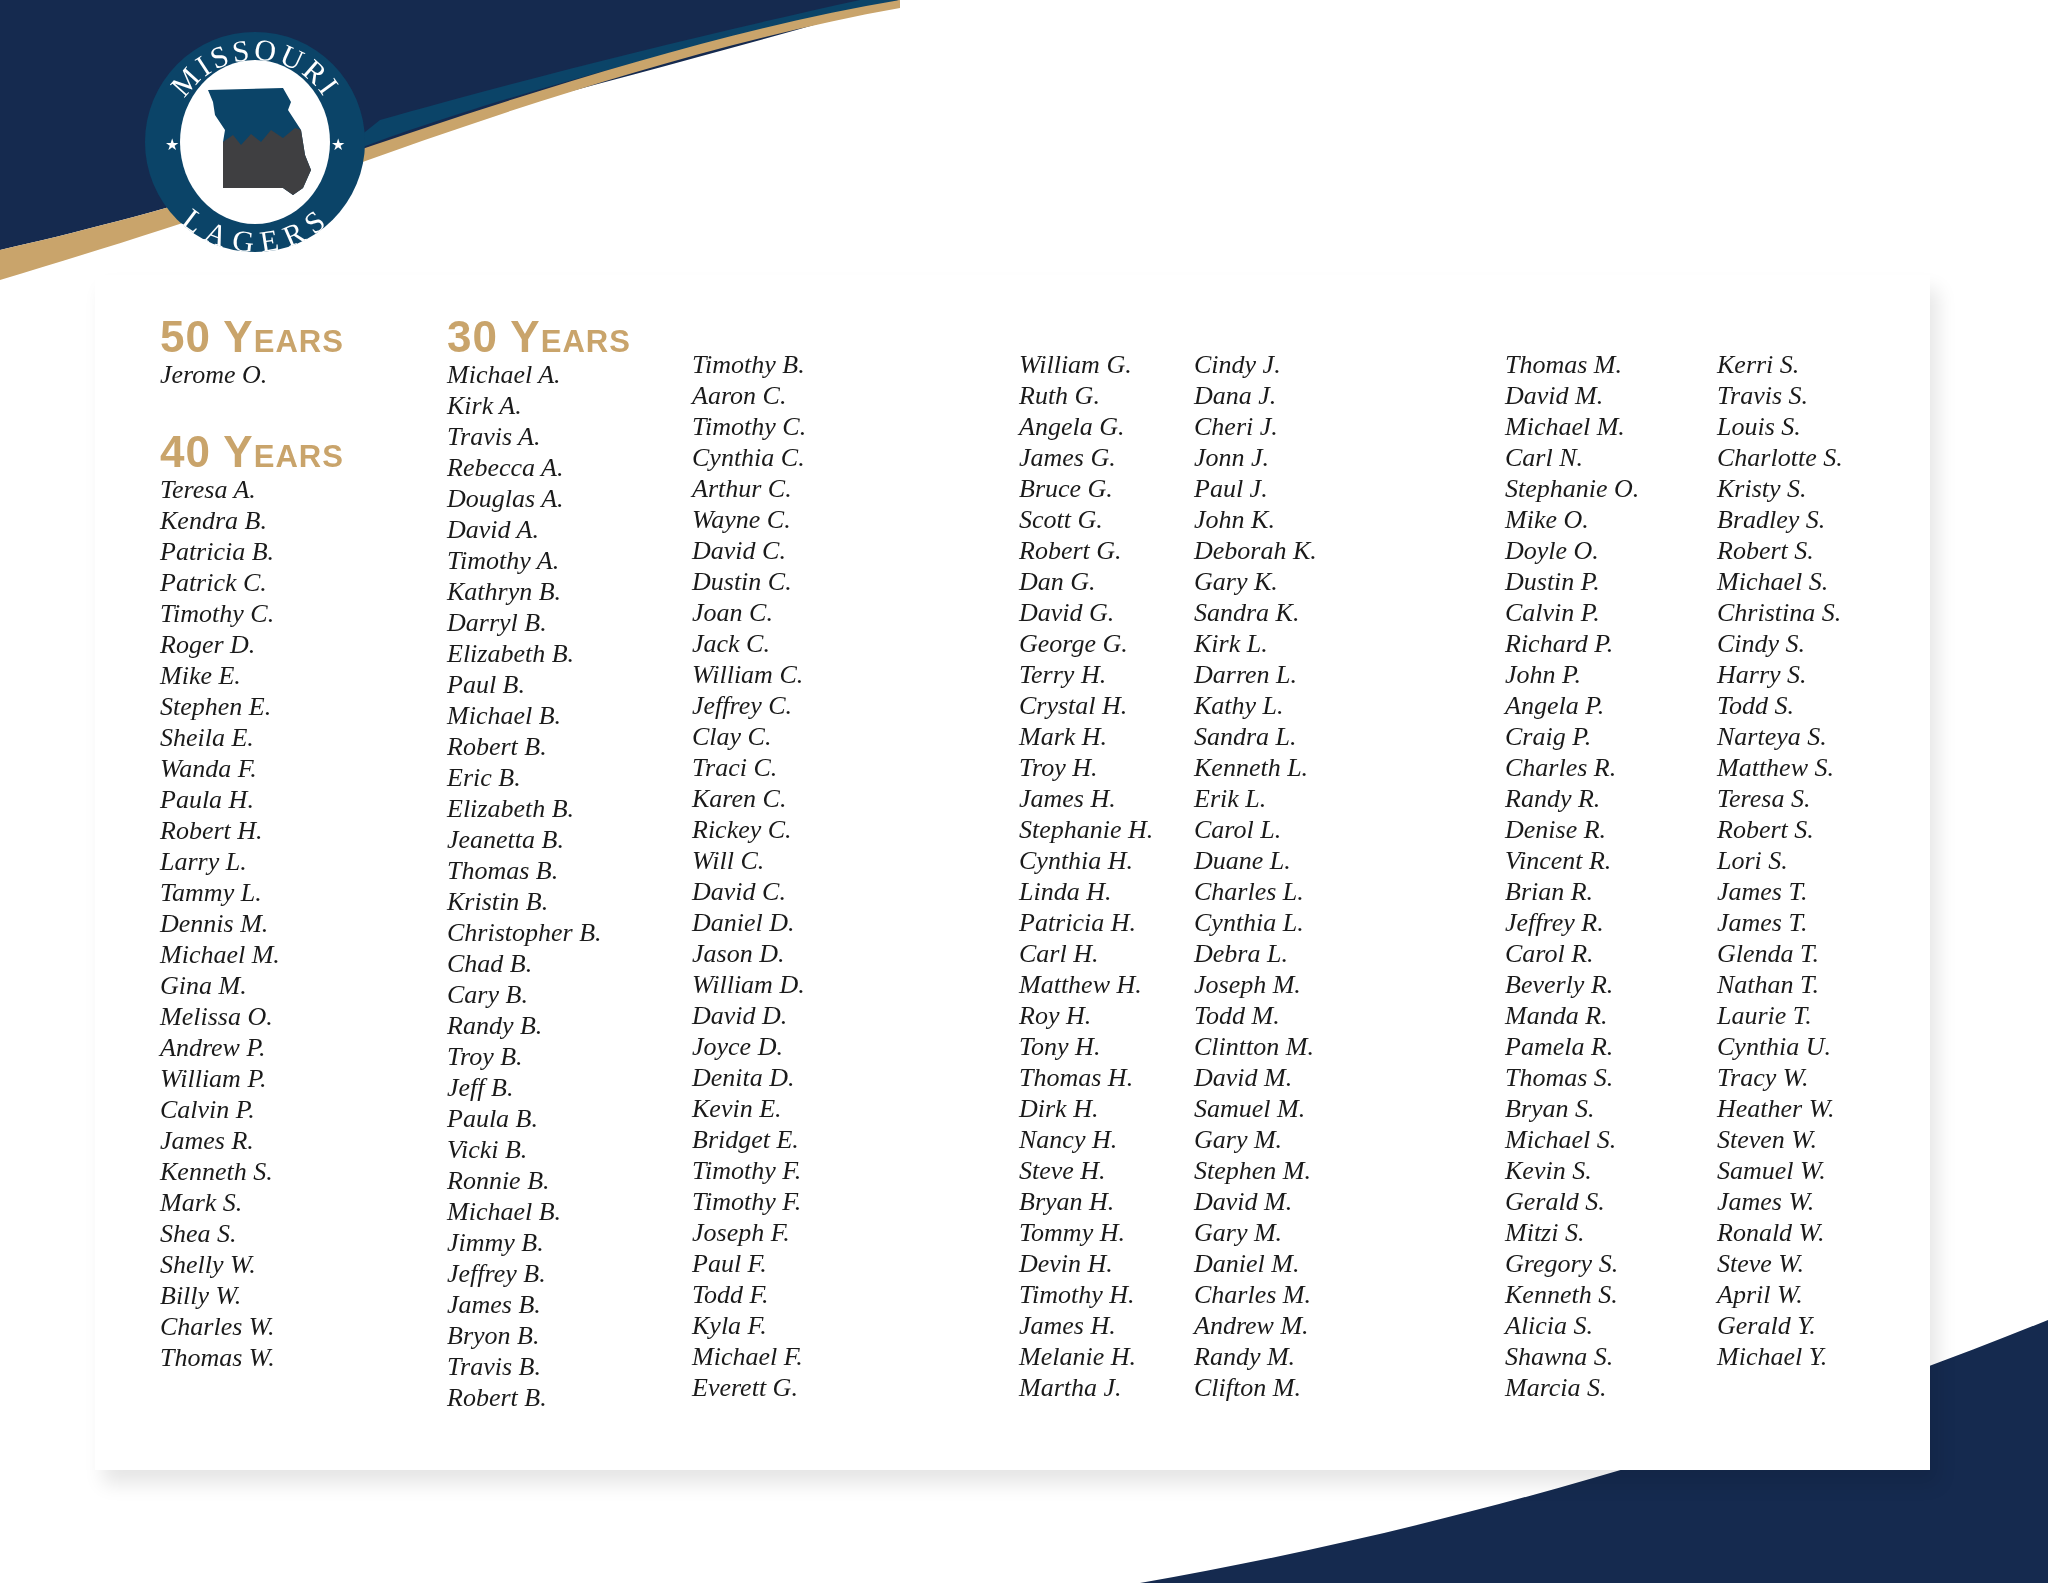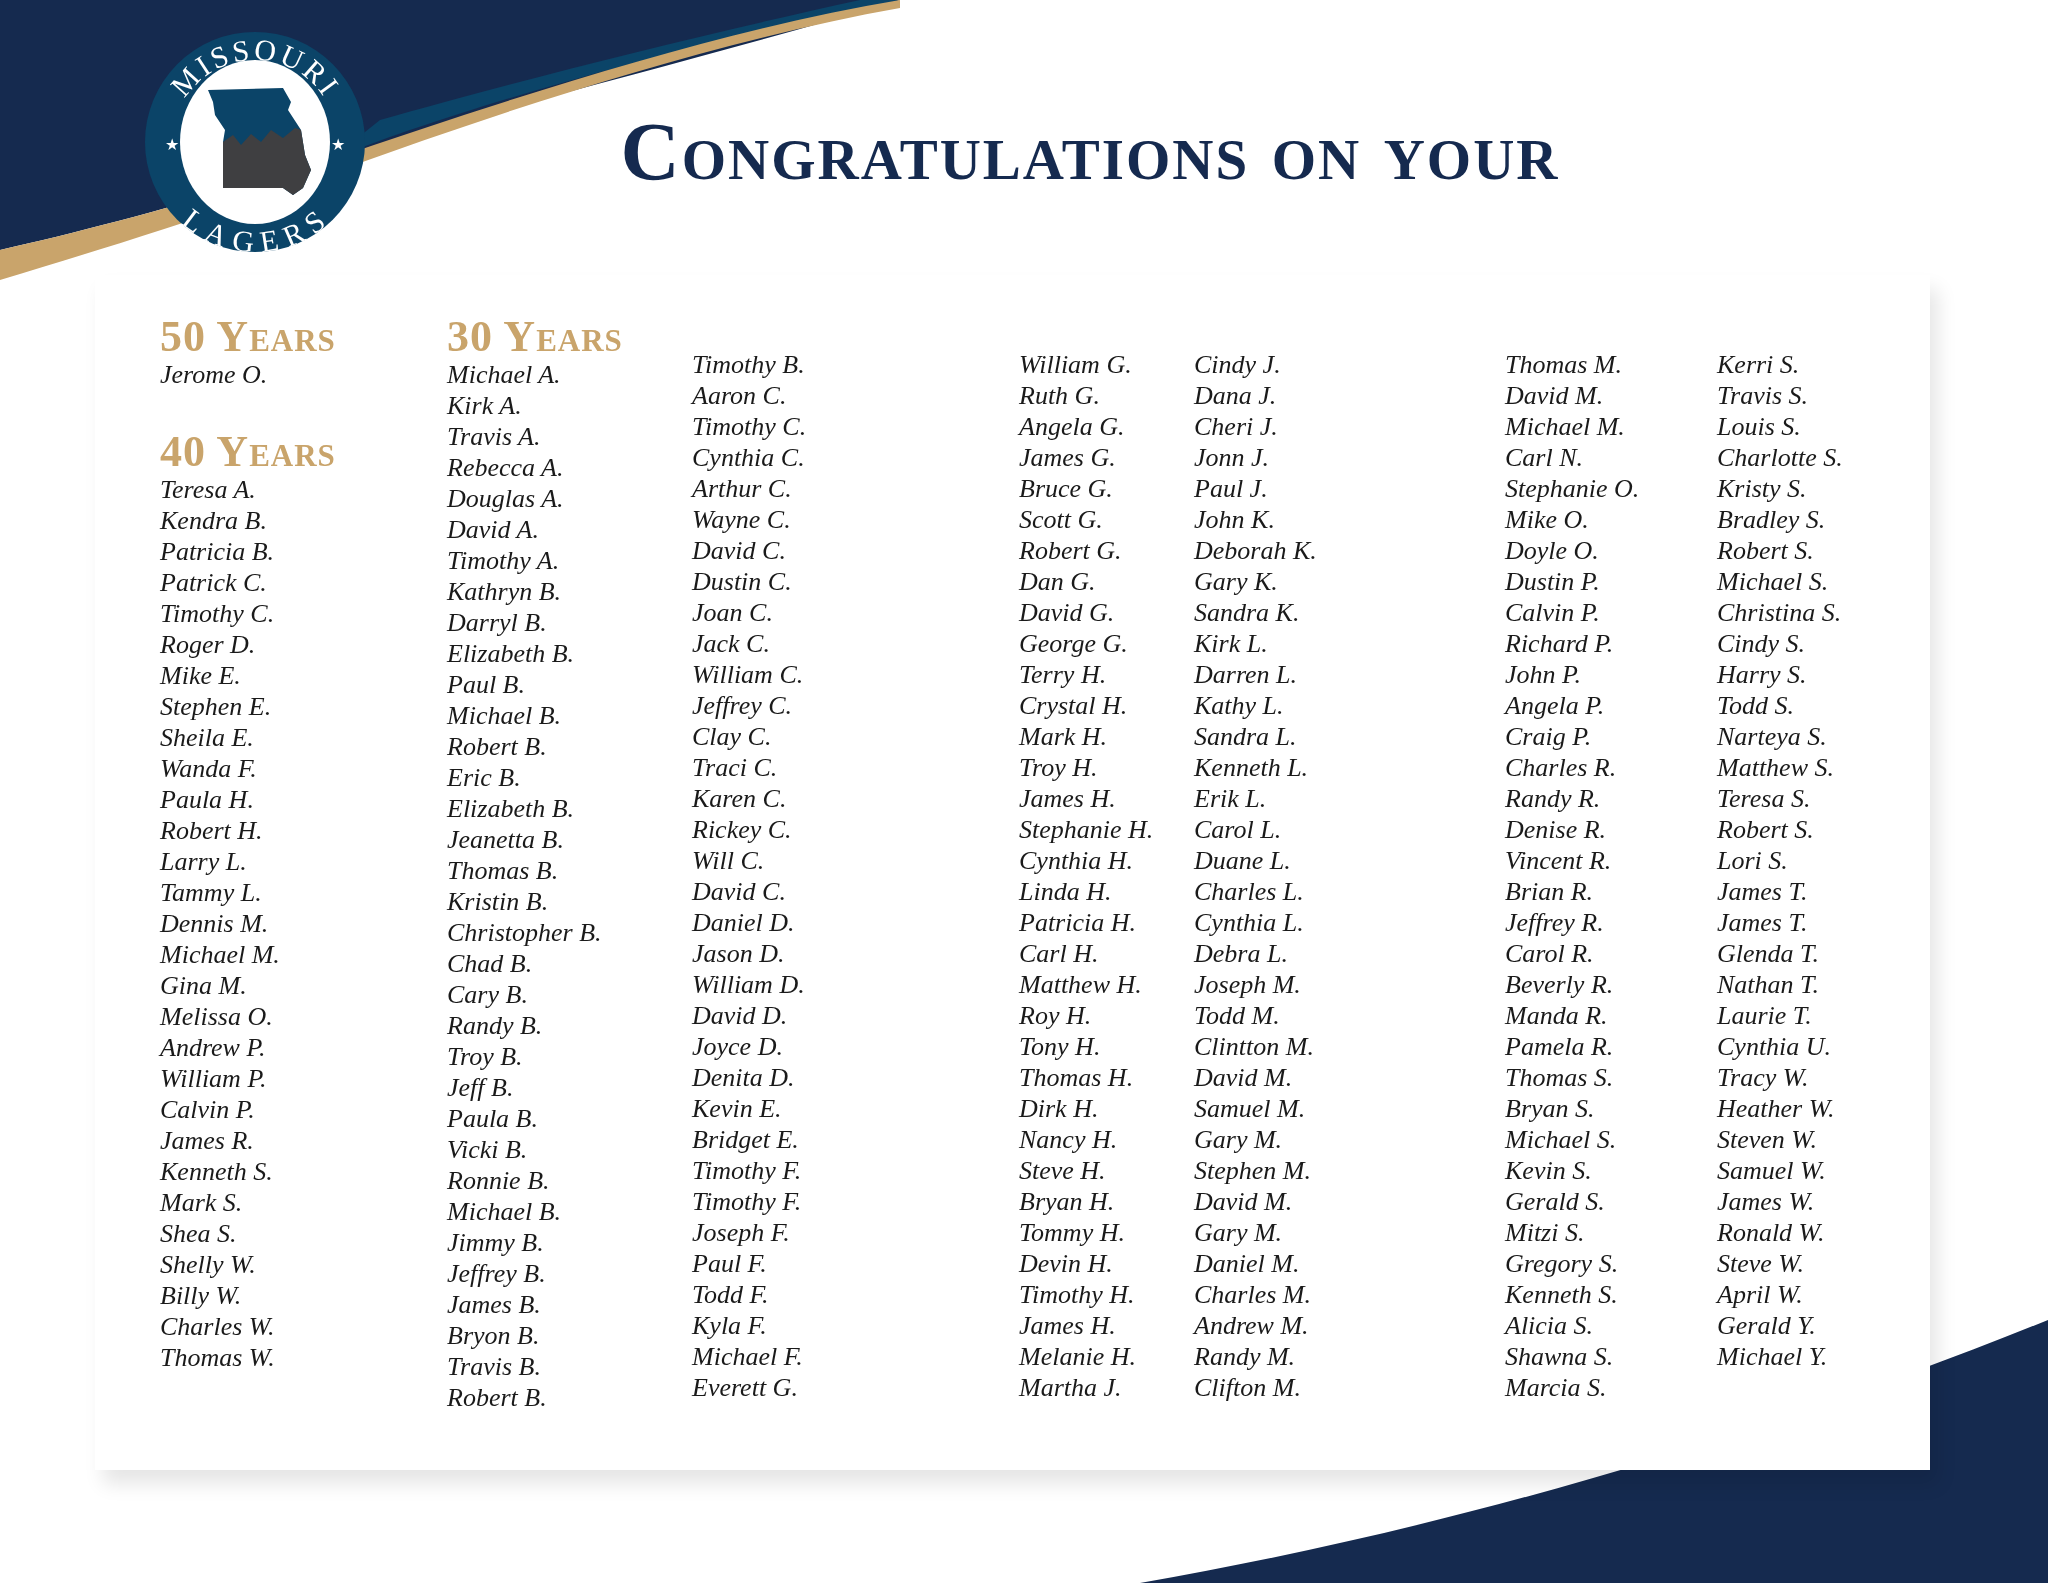"Congratulations on your" div { html: <div>Congratulations on your</div> -> none }
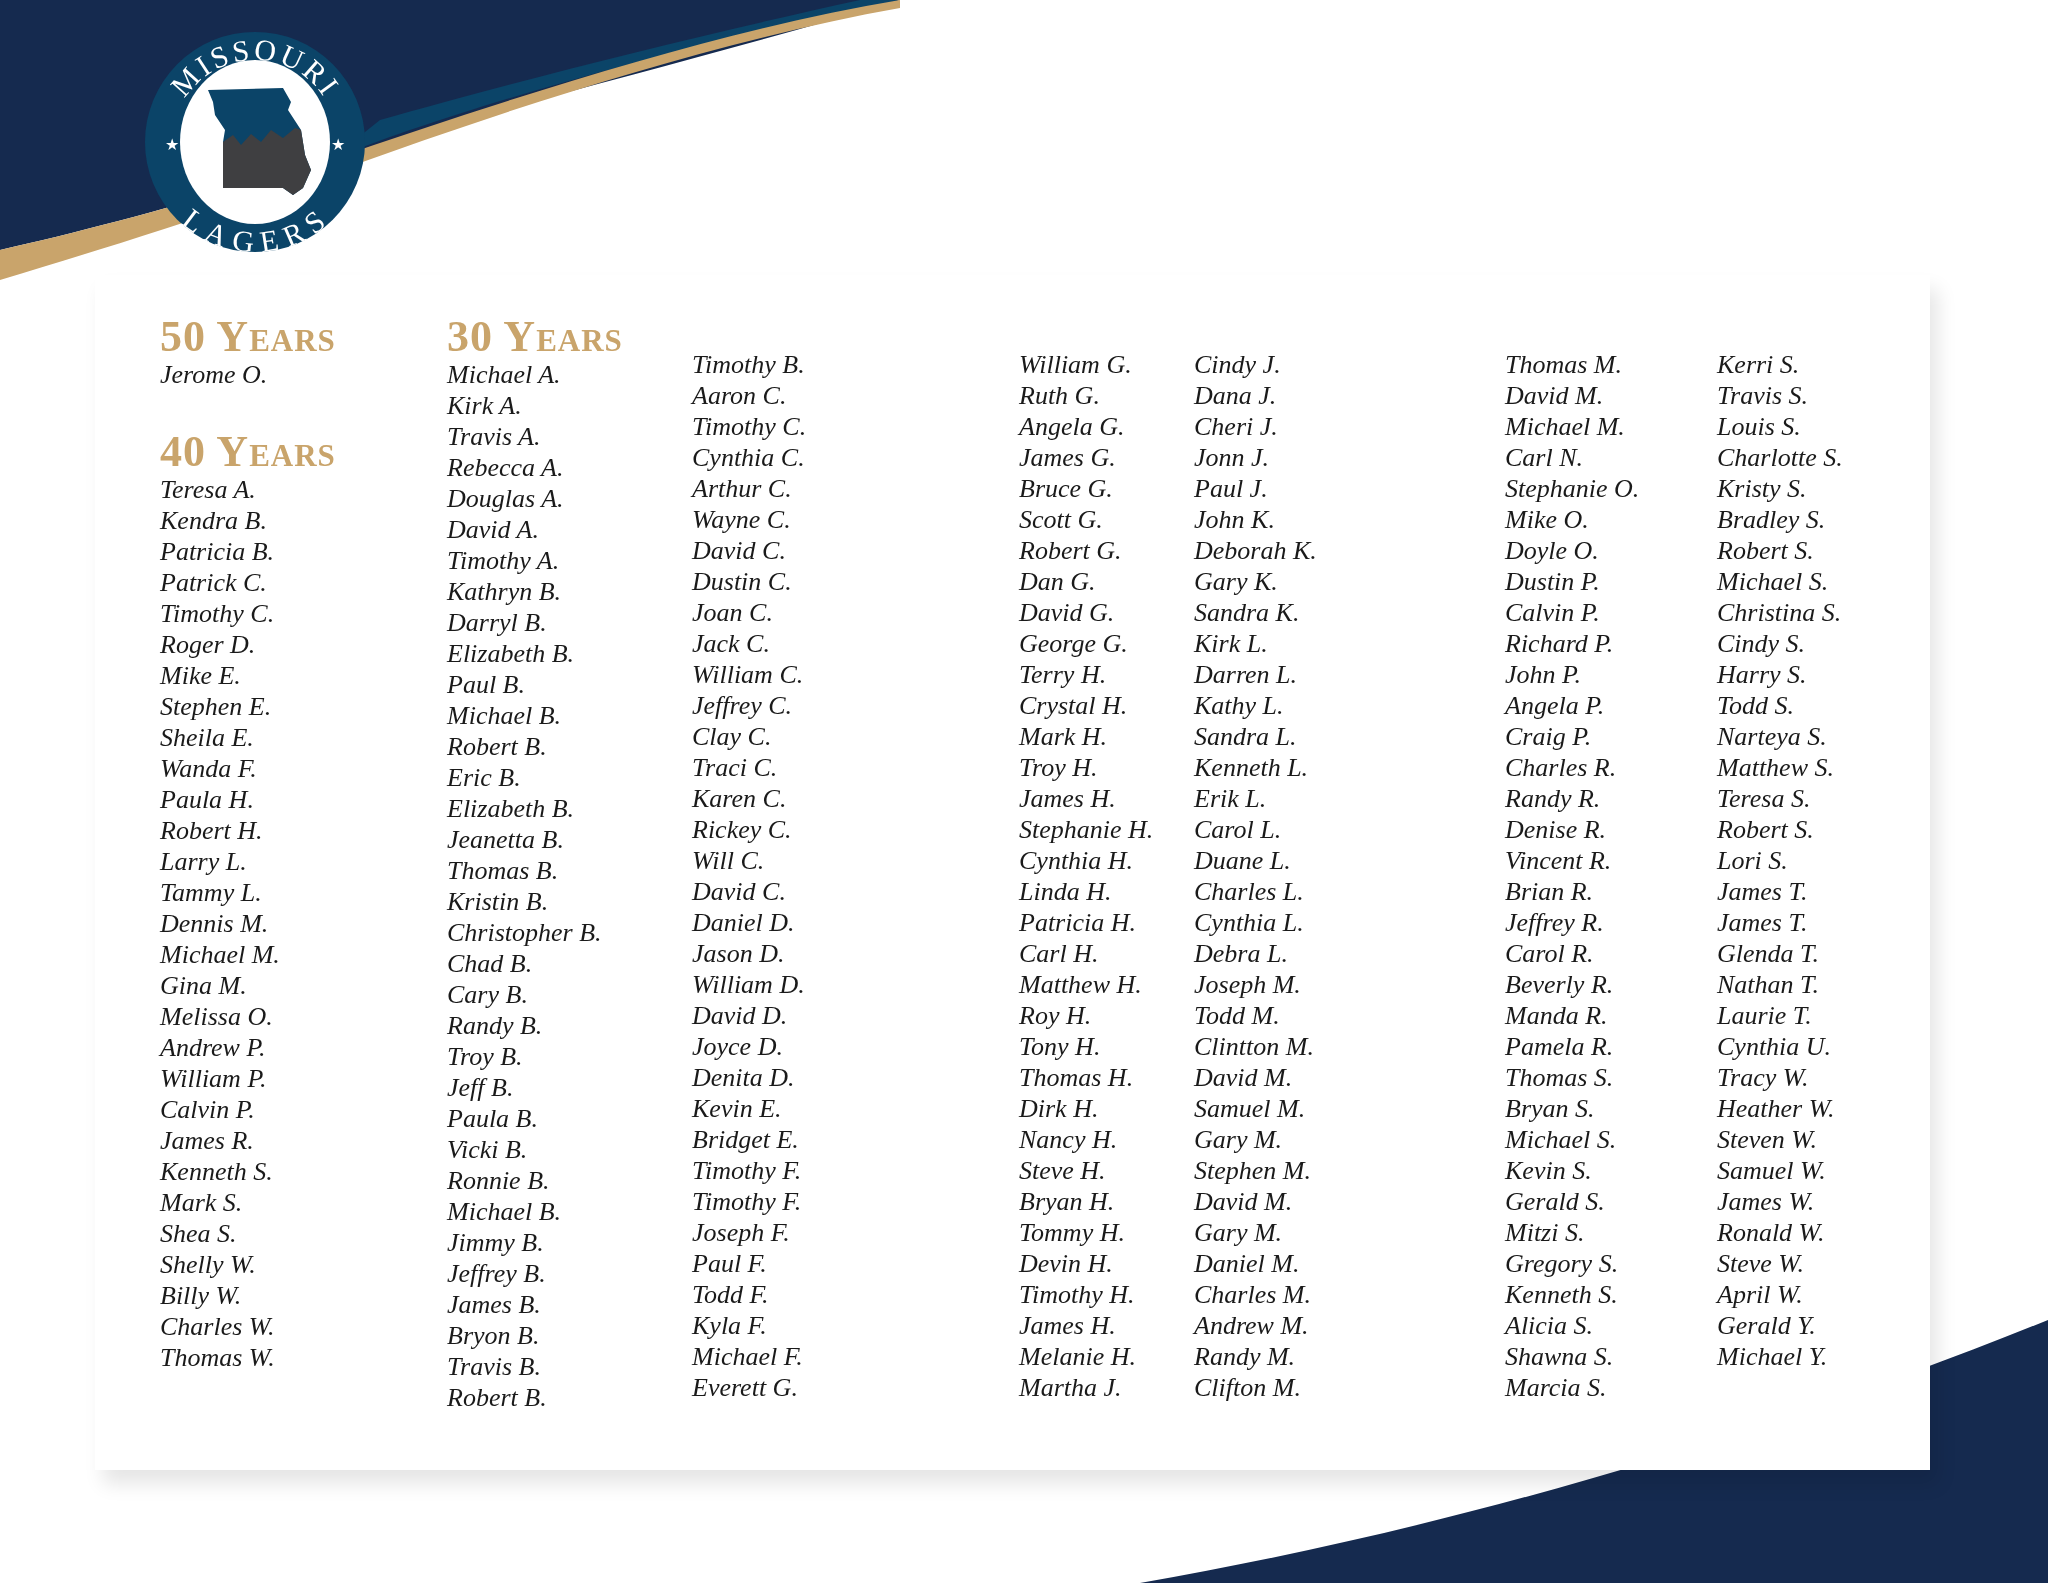"50 Years" .section-title { font-family: Liberation Serif, serif -> Liberation Sans, sans-serif }
